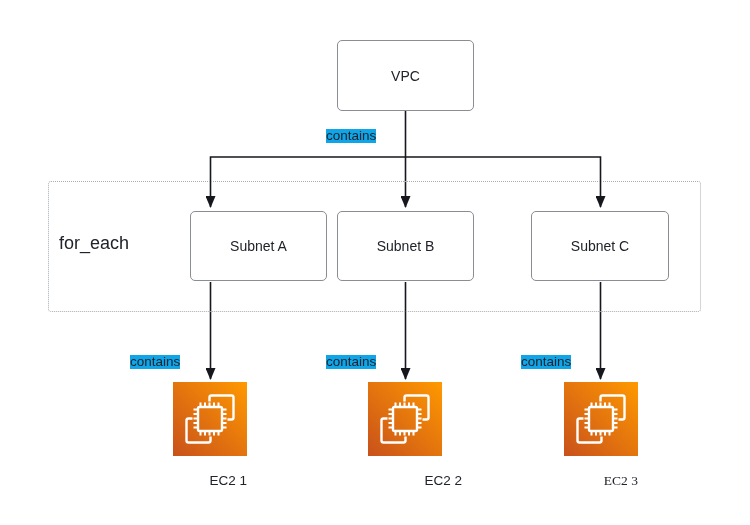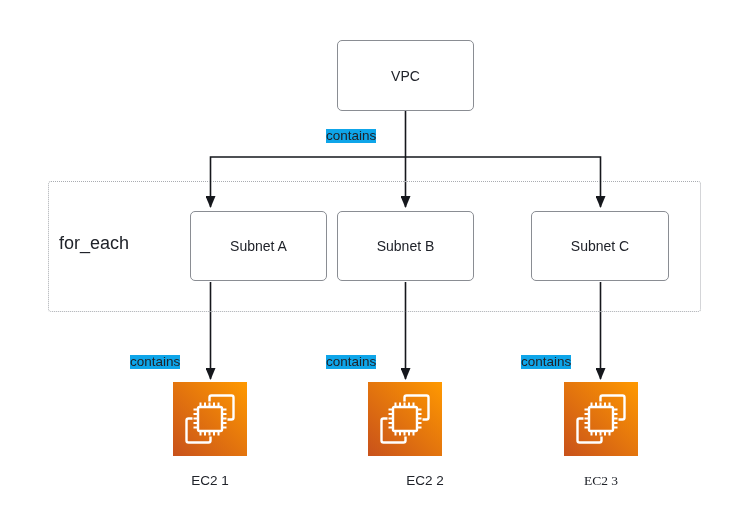"EC2 1" .ec2-label { text-align: center -> right }
